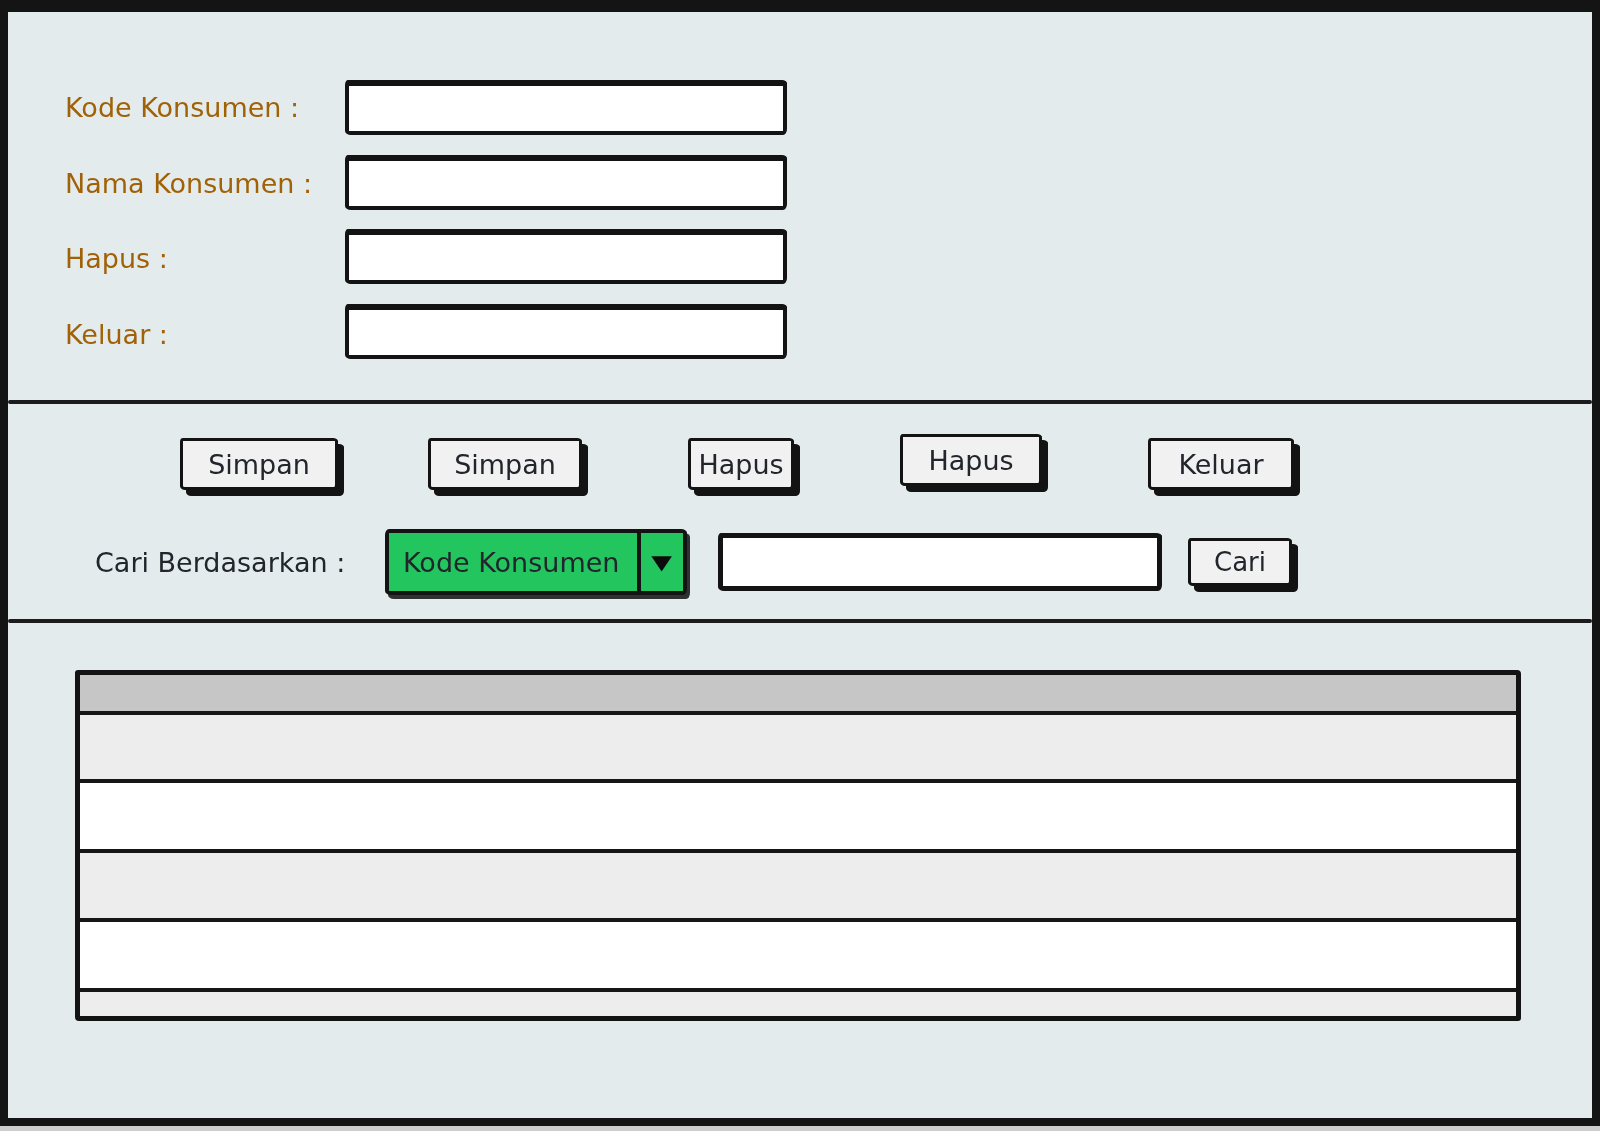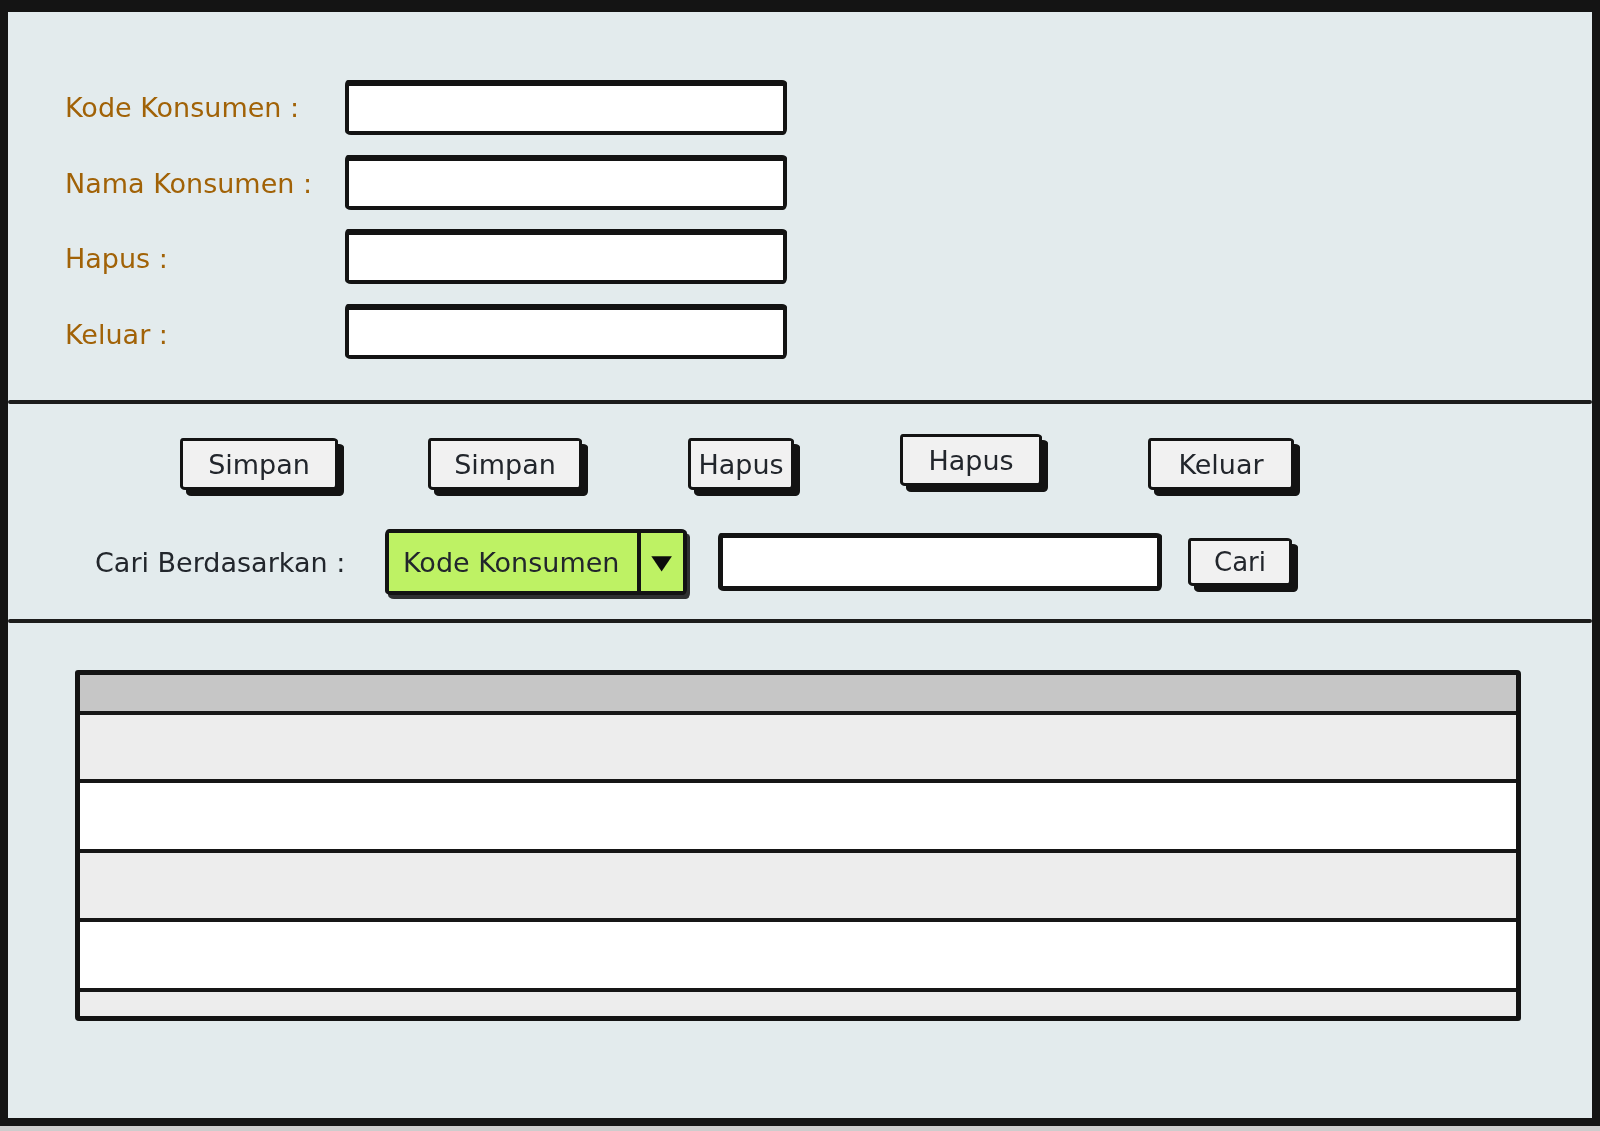"Kode Konsumen" .dropdown { background: #bef264 -> #22c55e }
